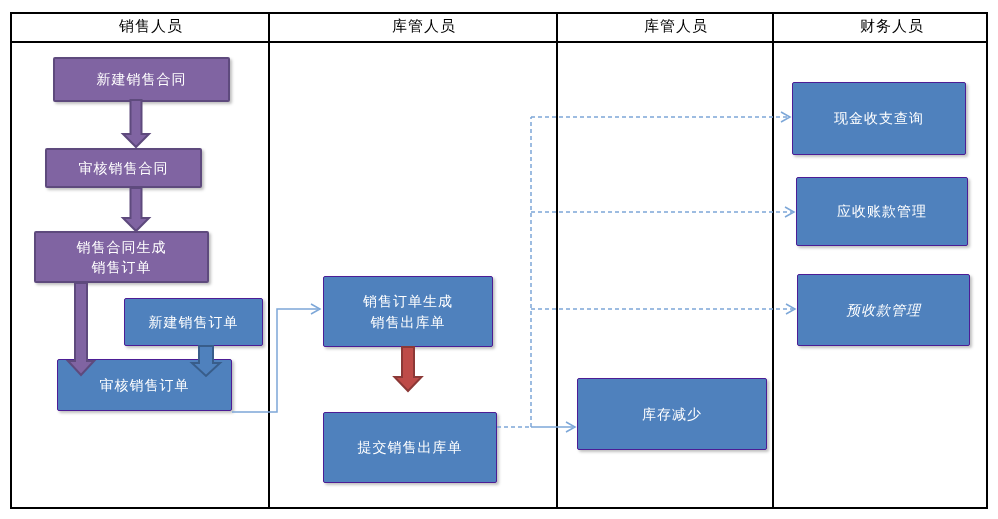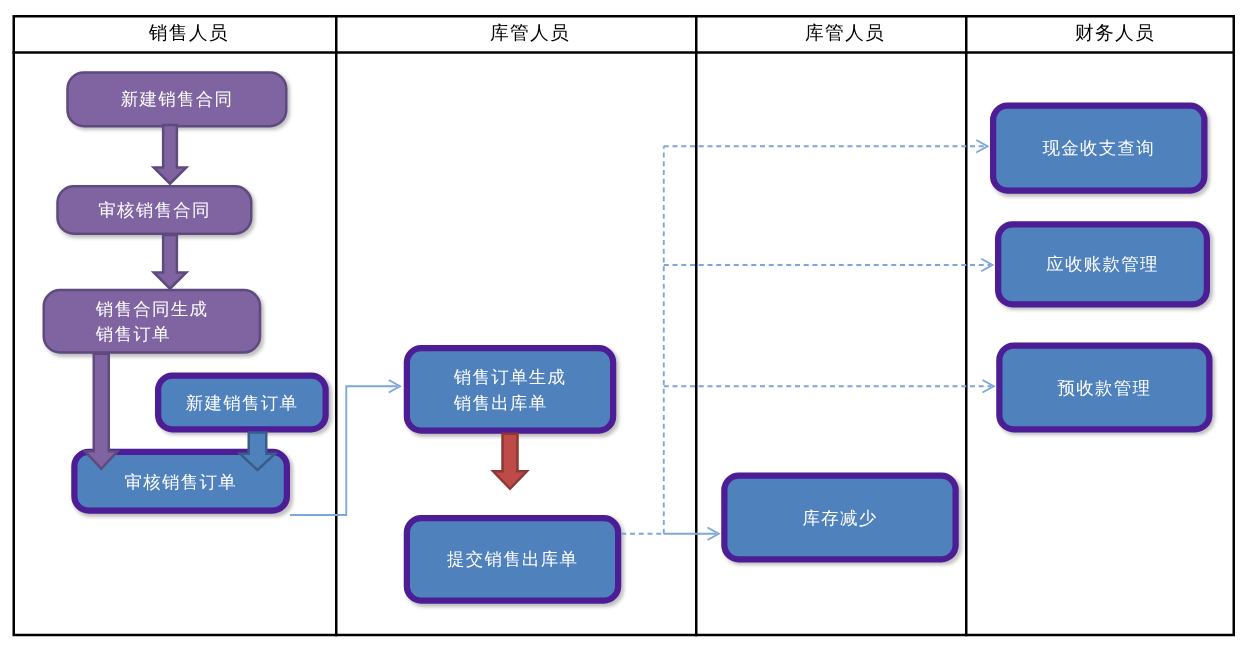"新建销售合同" .node { border-radius: 14px -> 2px; text-align: left -> center }
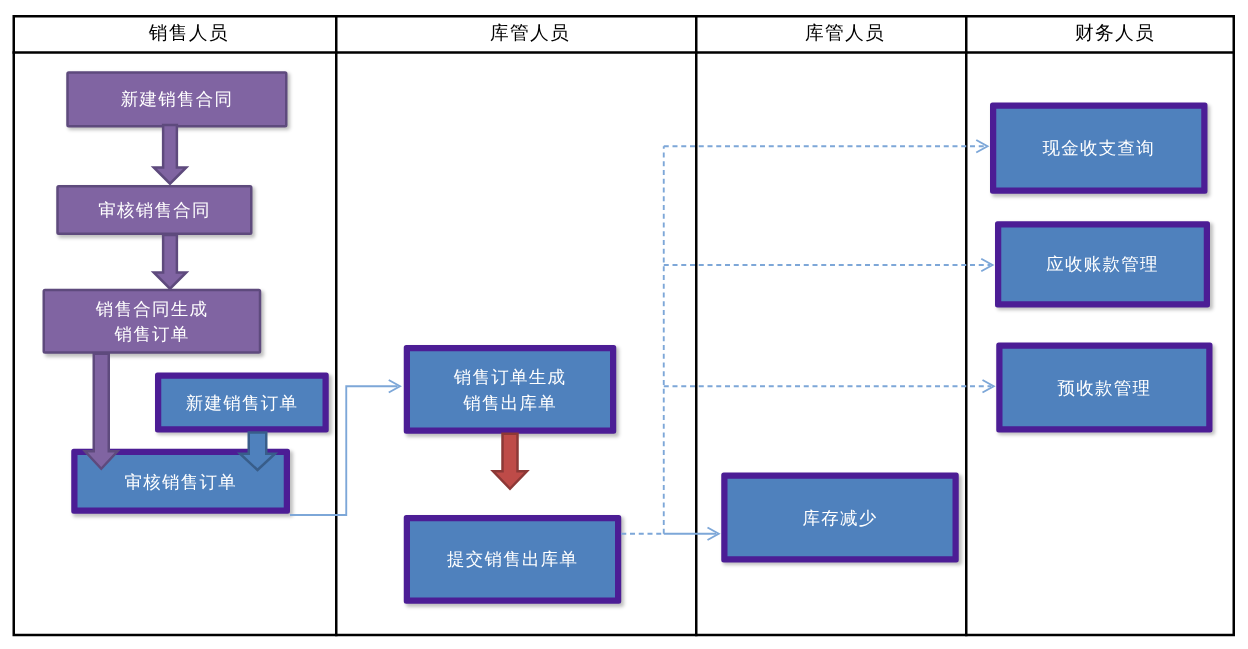"现金收支查询" .node.blue { border: 5px solid #4c1d95 -> 1px solid #4c1d95 }
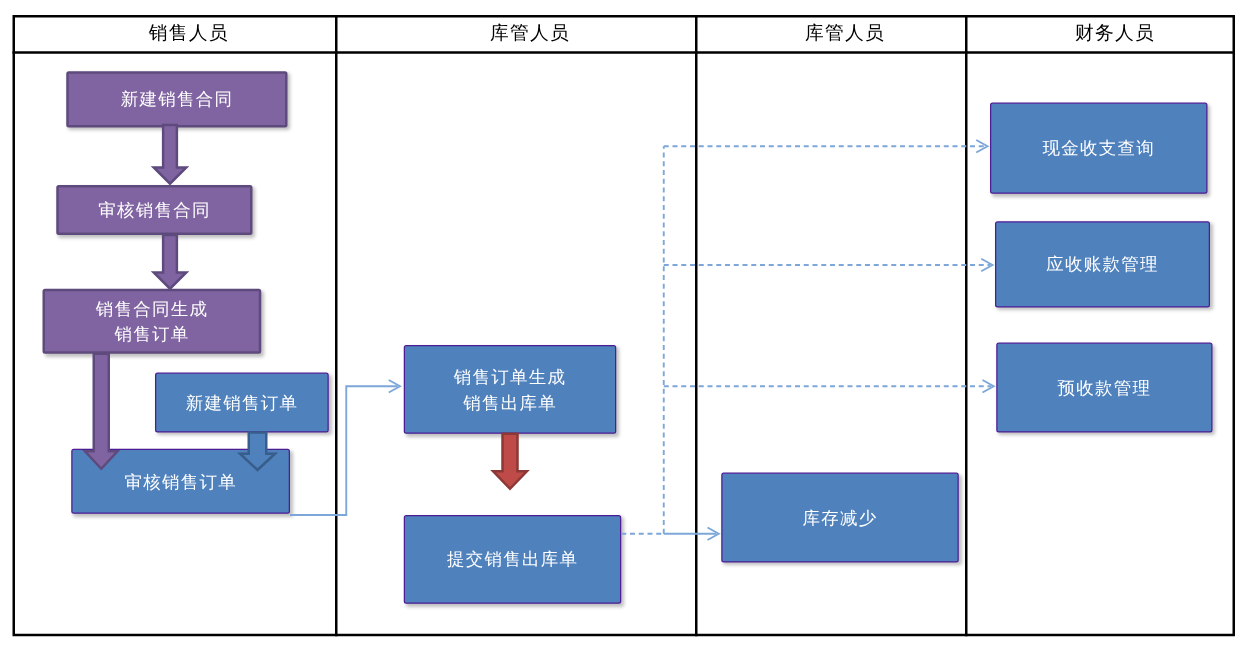"预收款管理" div.node { font-style: none -> italic }
